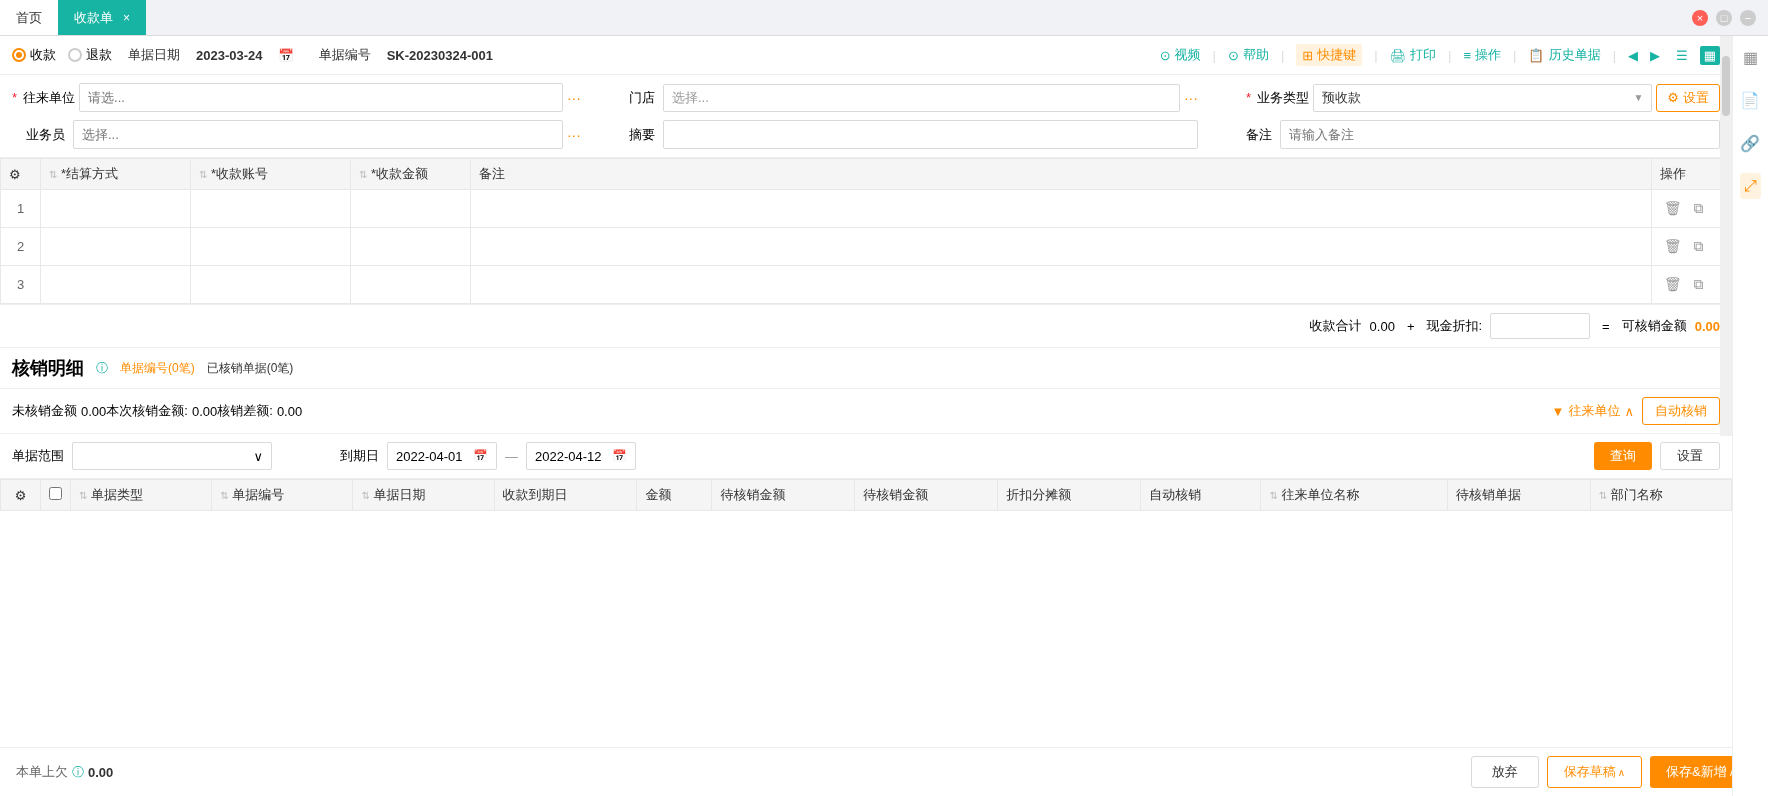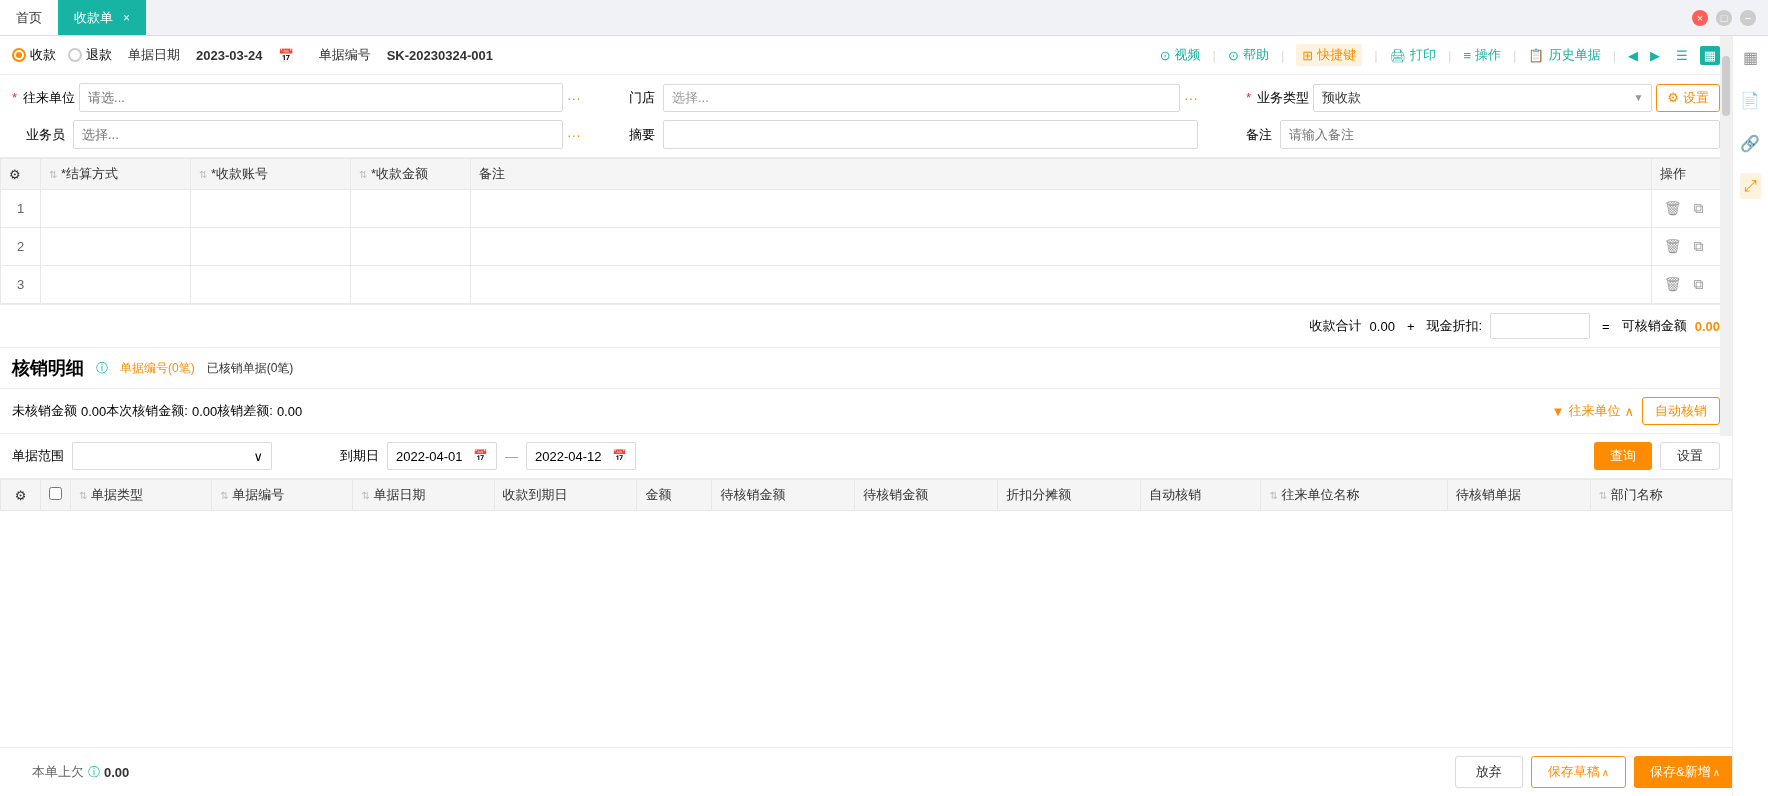"本单上欠" .footer { padding: 8px 32px -> 8px 16px }
